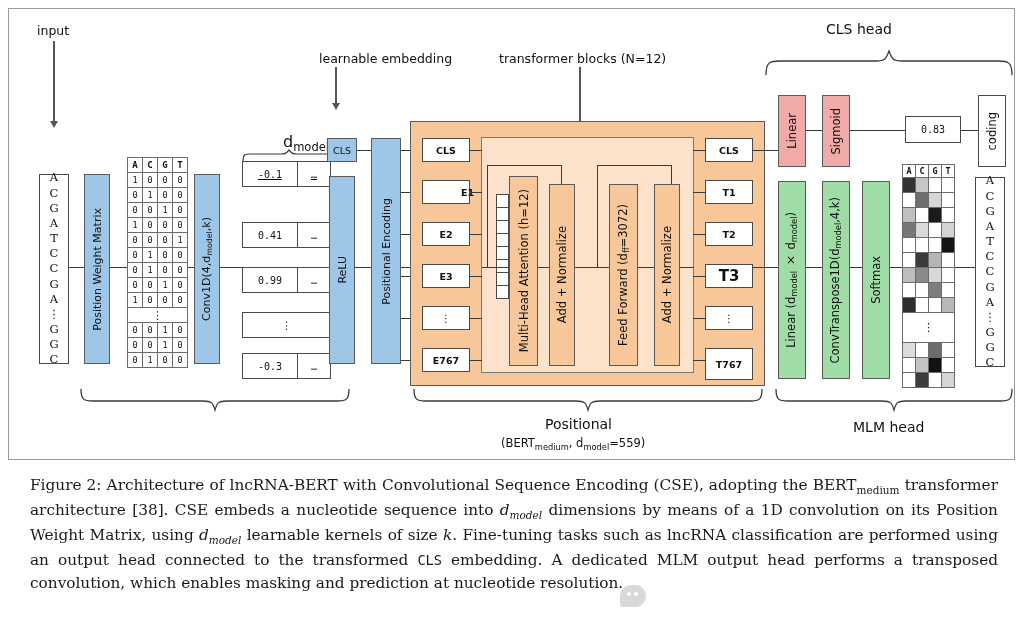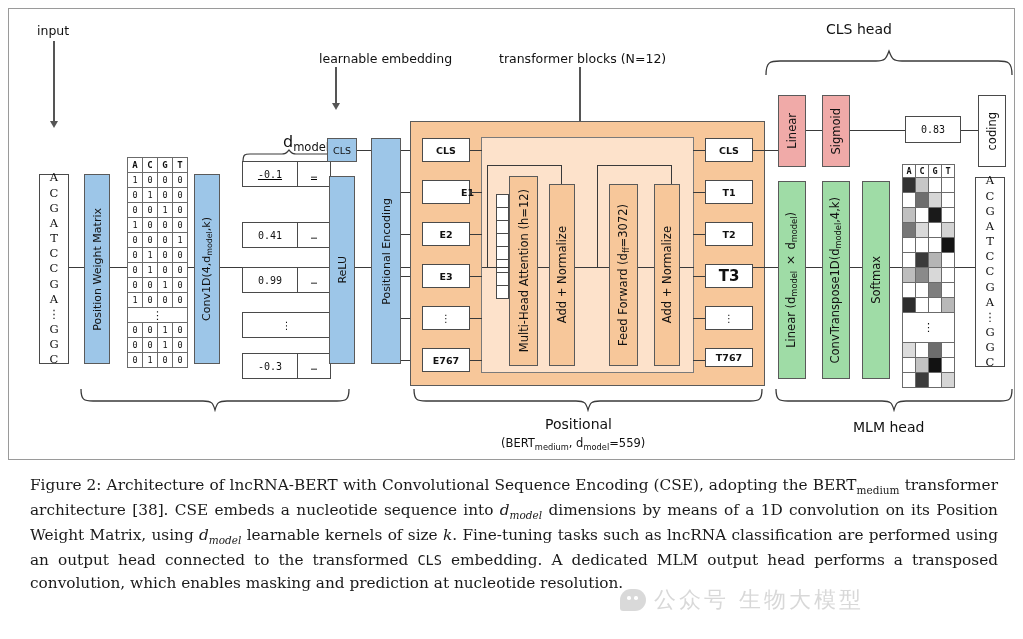"T767" div.abs { height: 19px -> 32px }
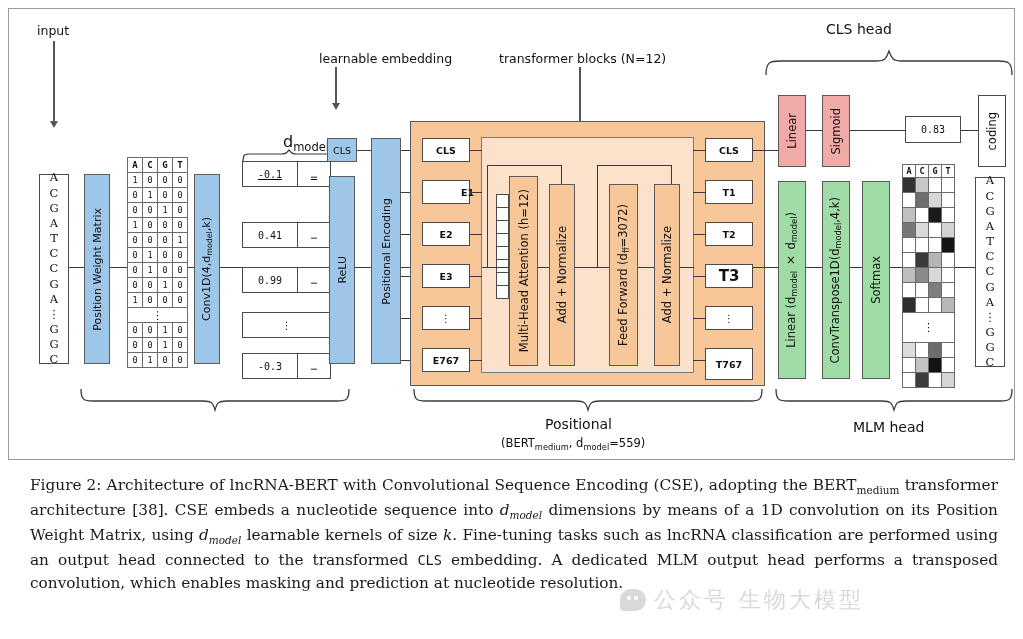"公众号 生物大模型" span.wm-text { html: <span>公众号 生物大模型</span> -> none }
